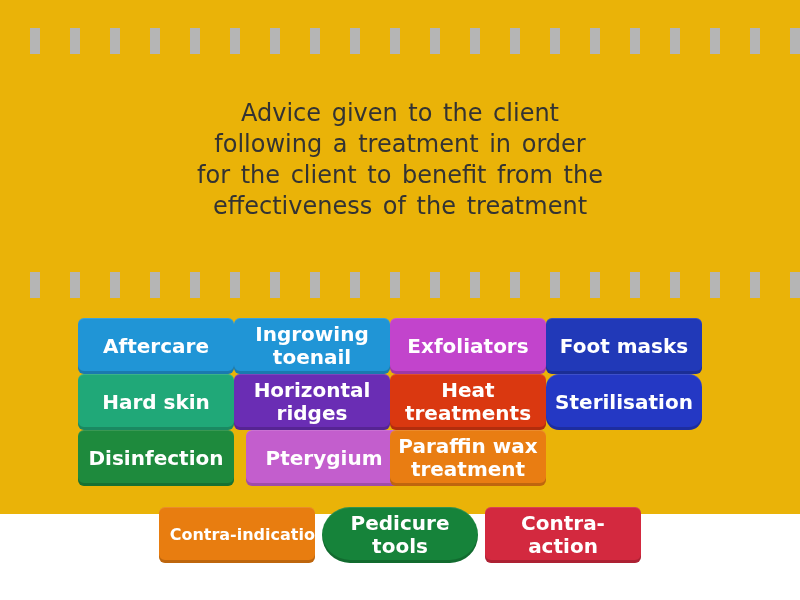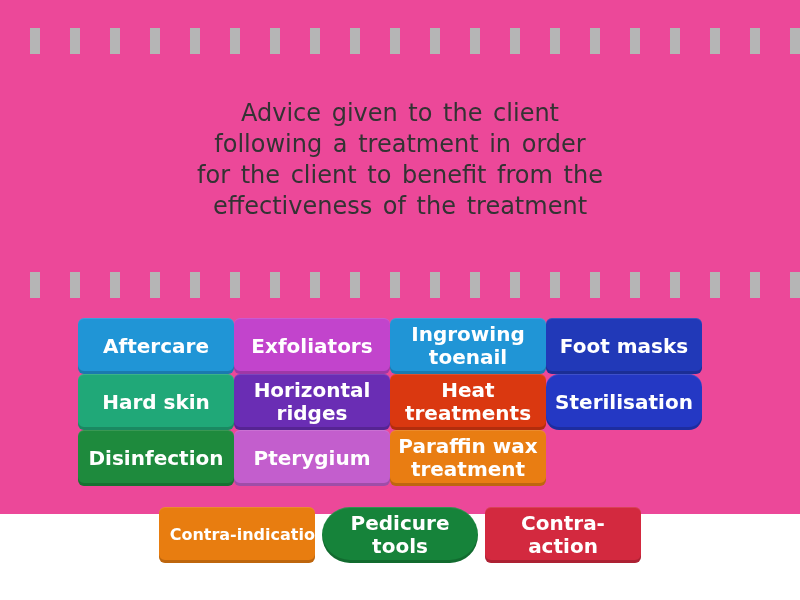"Advice given to the client" .stage { background: #ec4899 -> #eab308 }
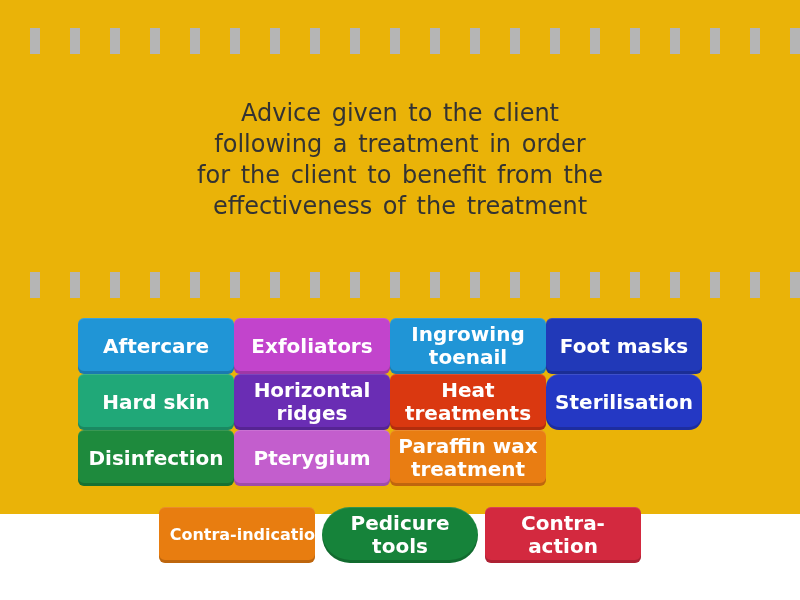"Exfoliators" button.tile { order: before "Ingrowing toenail" -> after "Ingrowing toenail" }
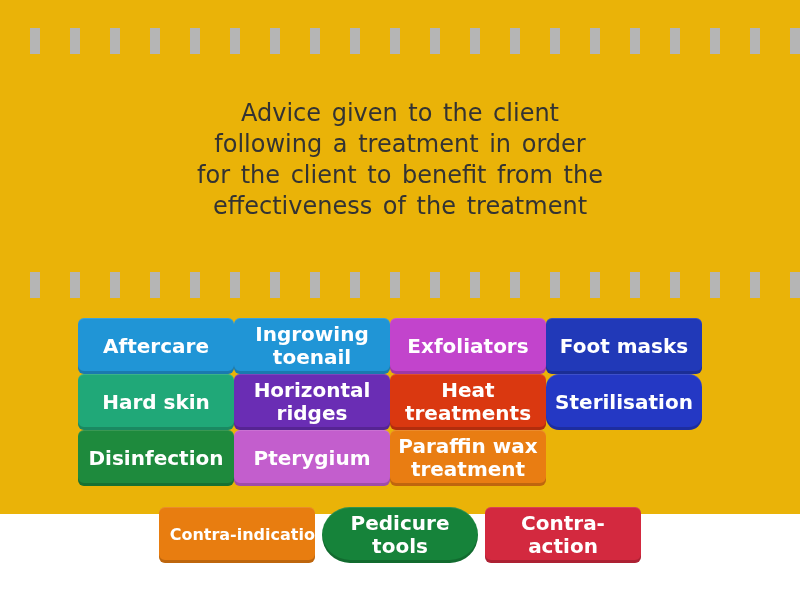"Pterygium" button.tile { margin-left: none -> 12px }
